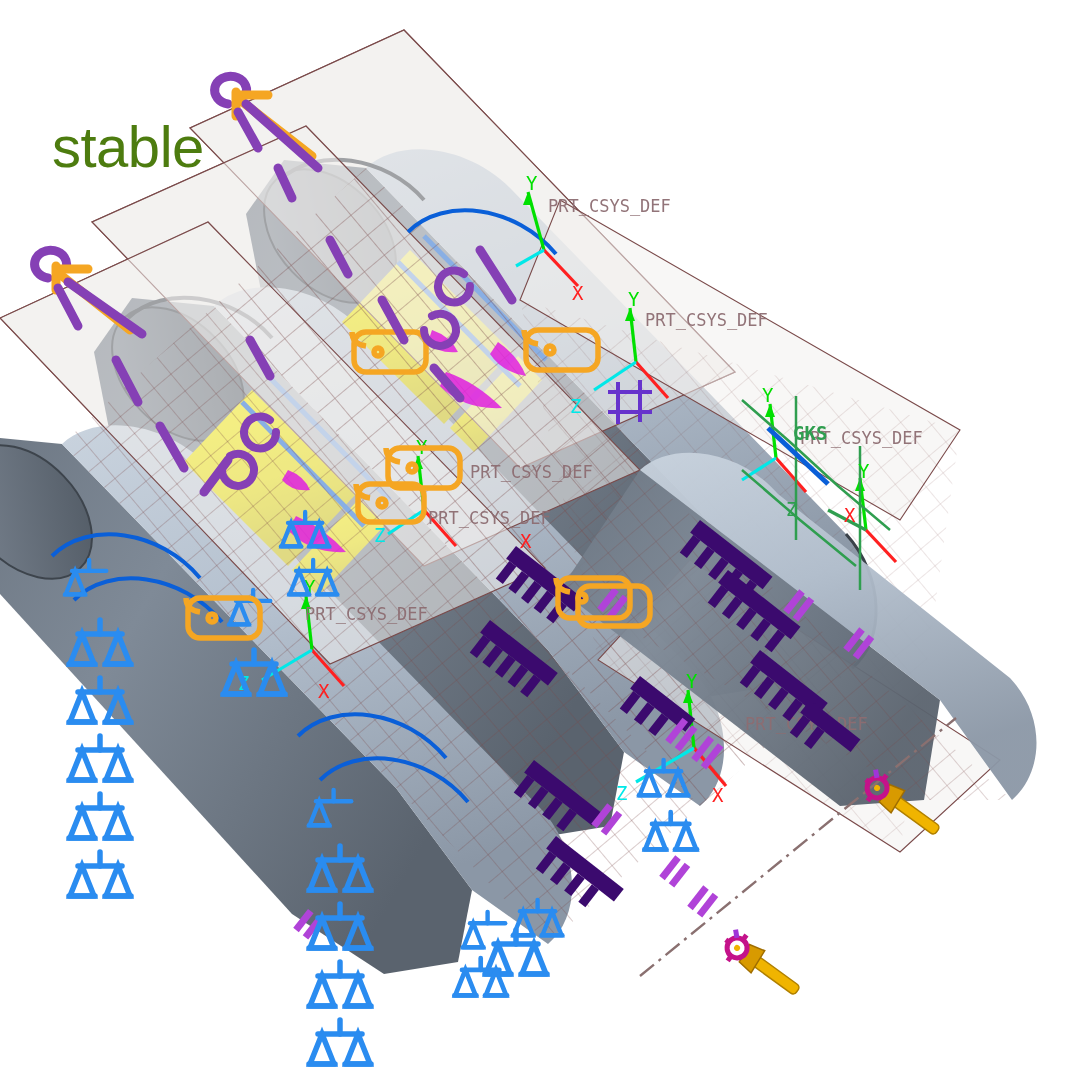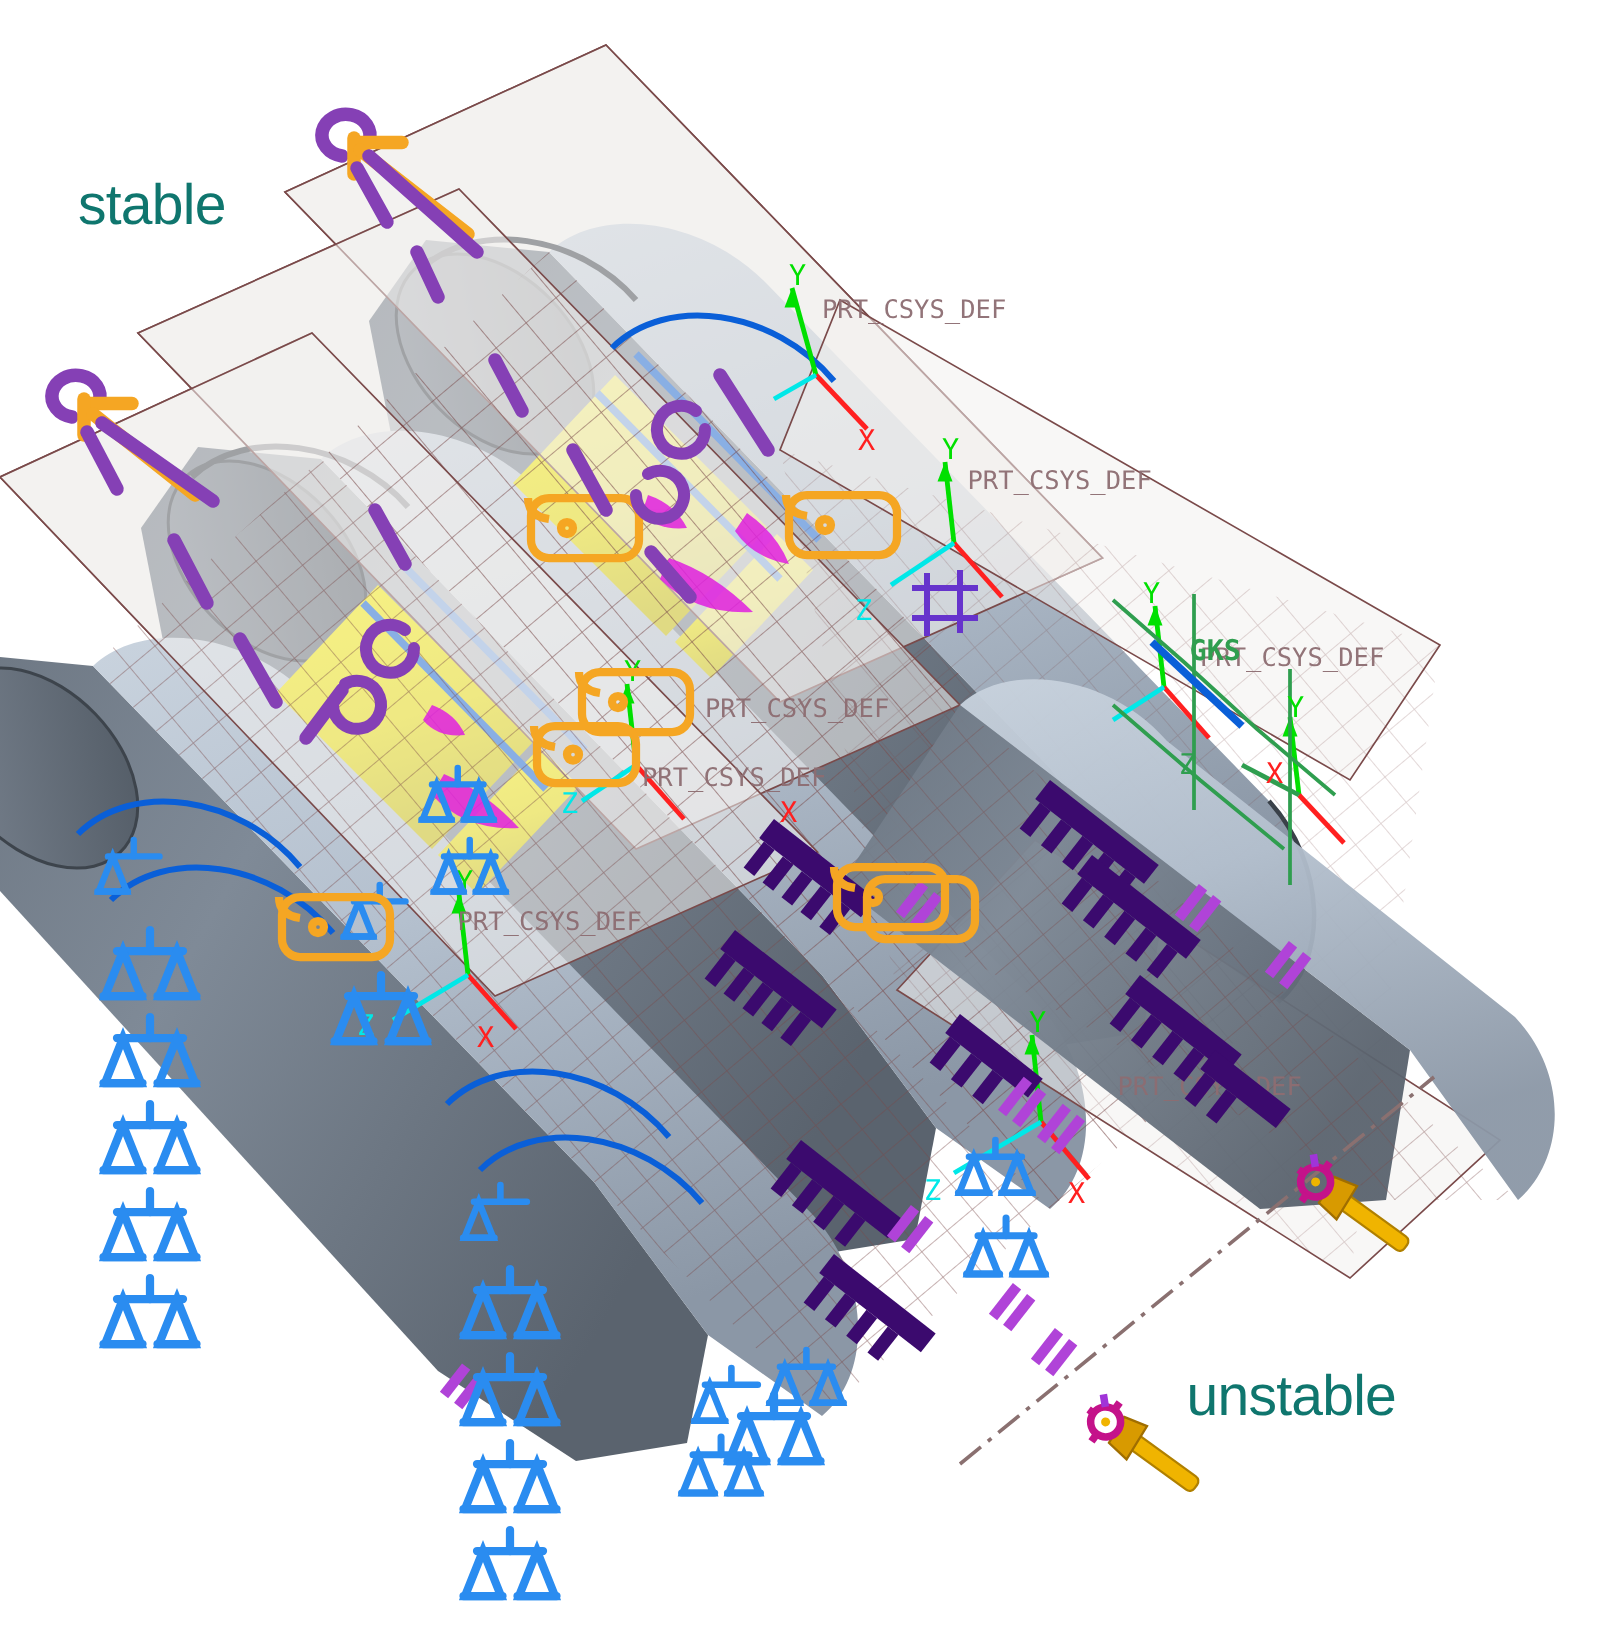"stable" .anno-text { color: #0f766e -> #4d7c0f; font-size: 38px -> 58px }
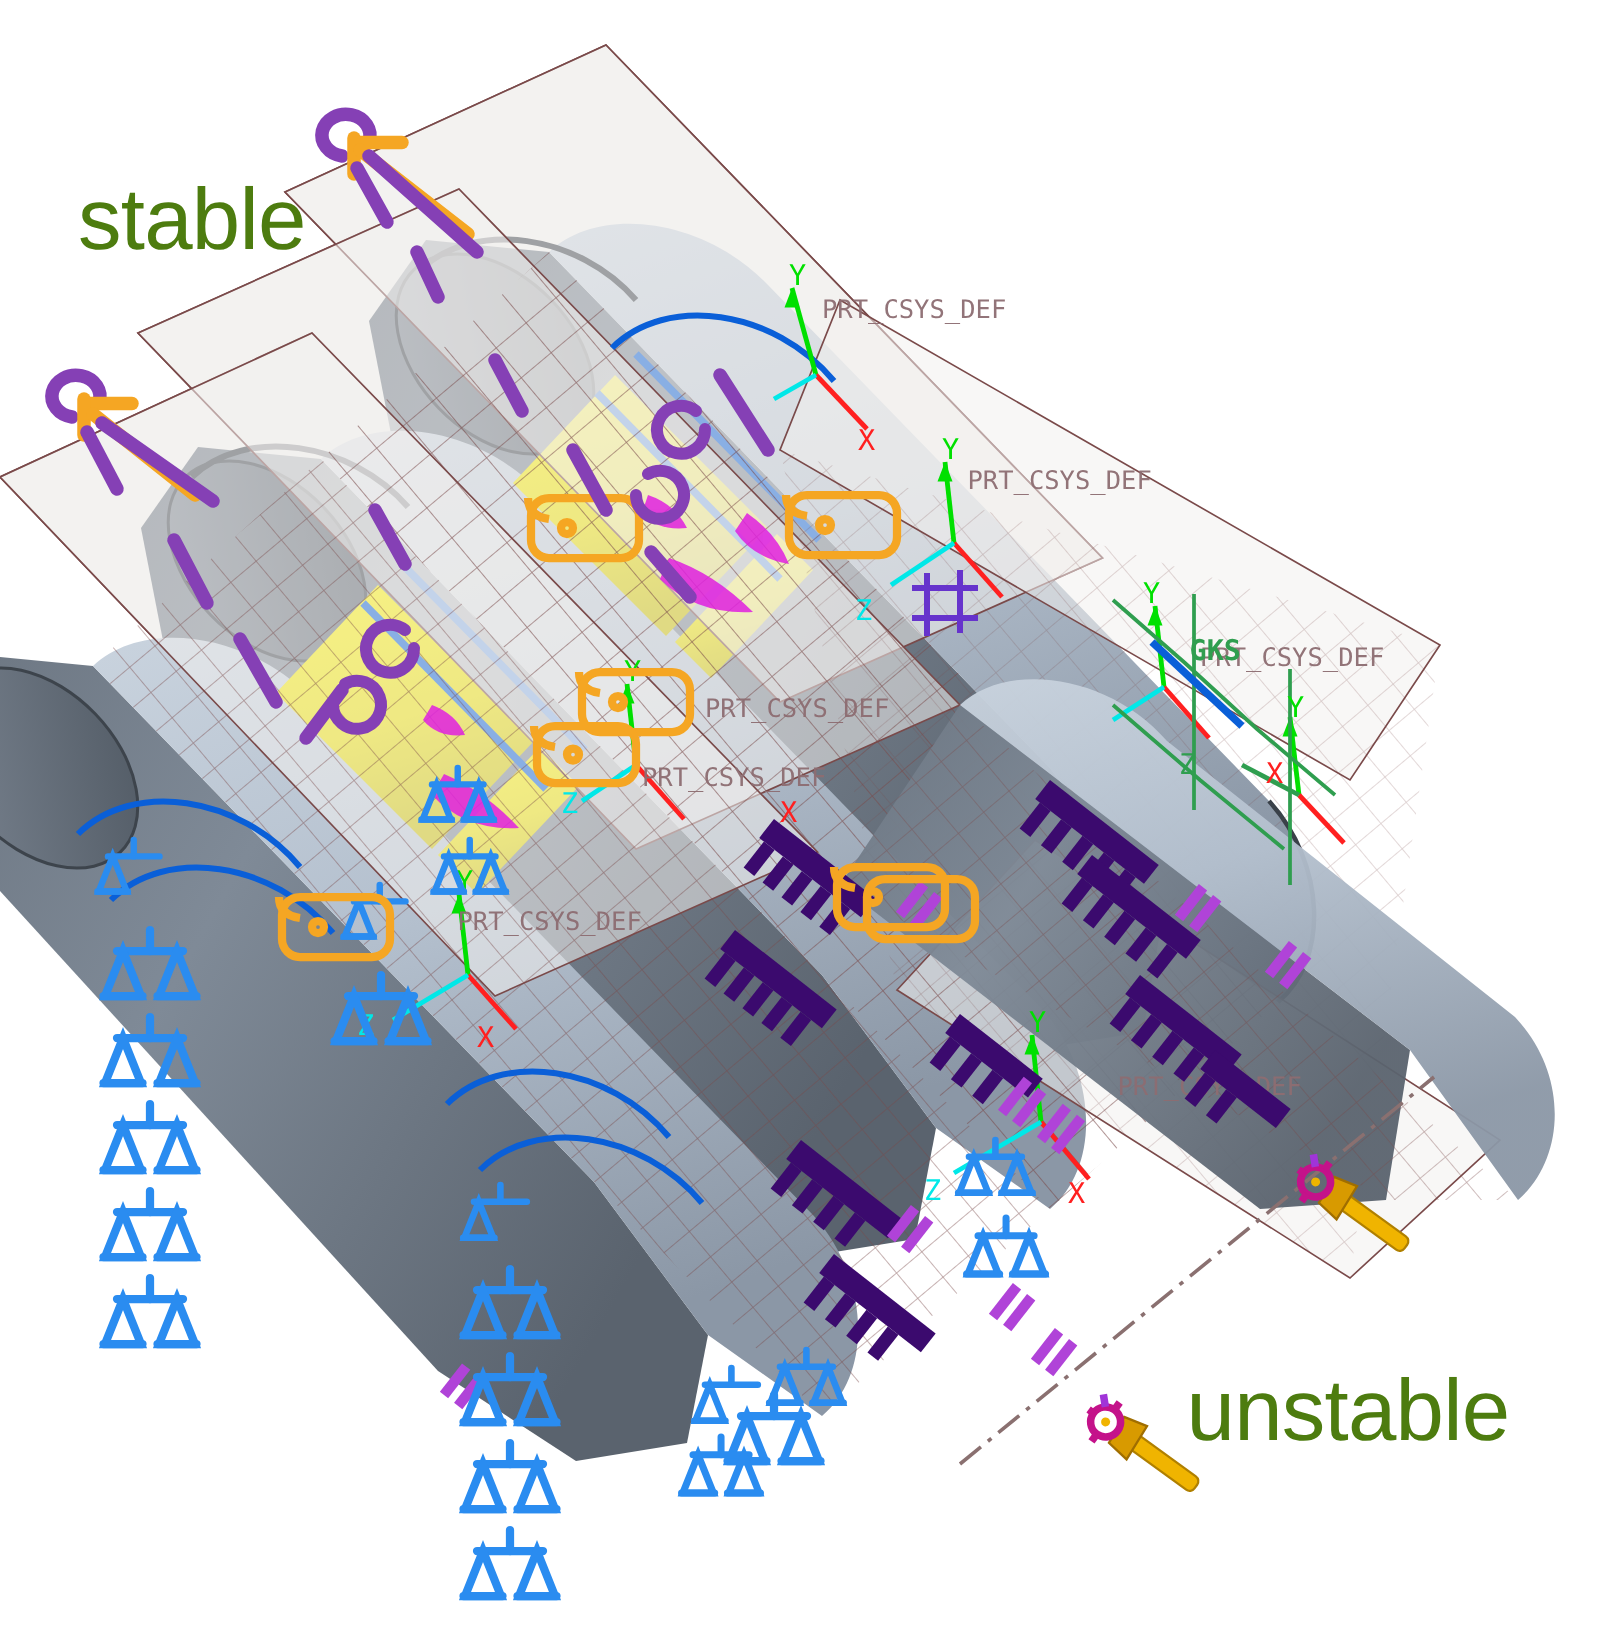"unstable" div.anno-text { html: <div>unstable</div> -> none }
